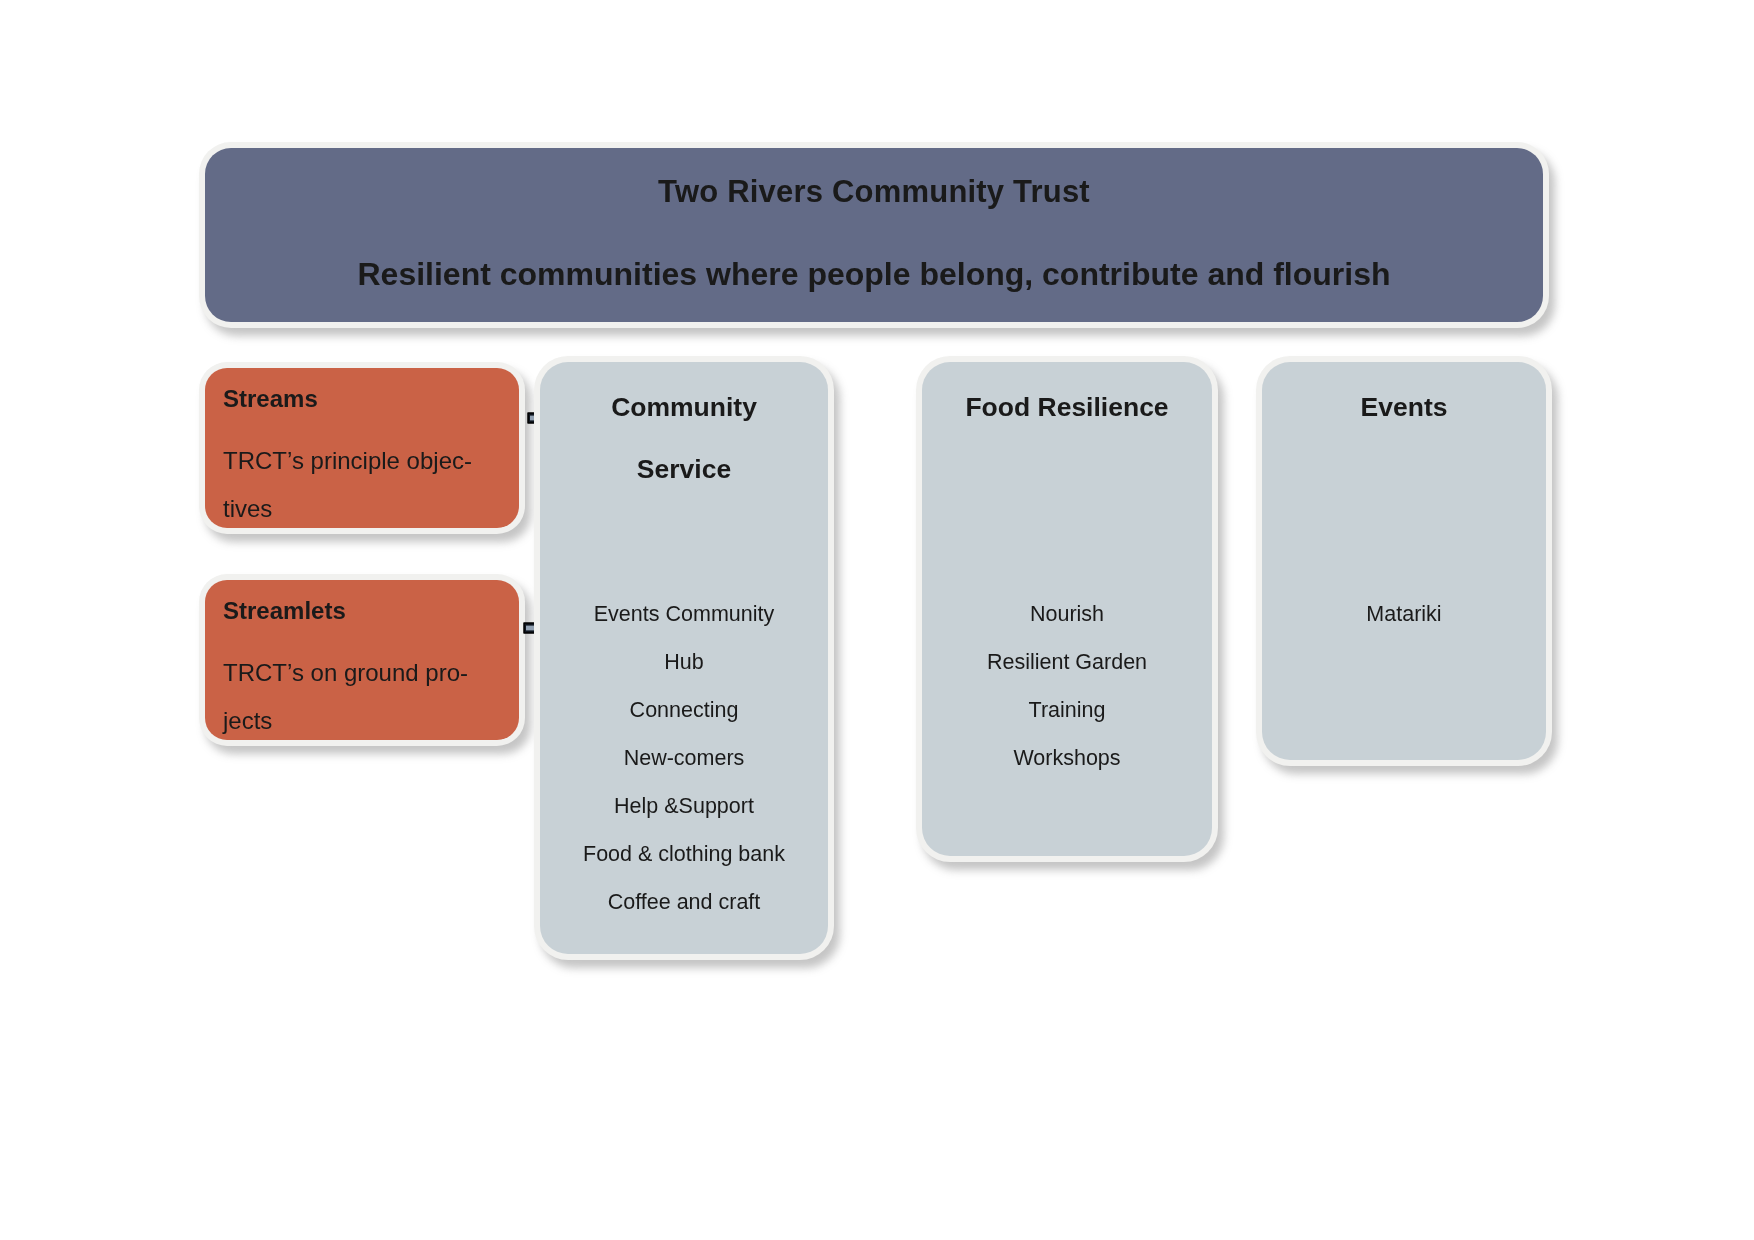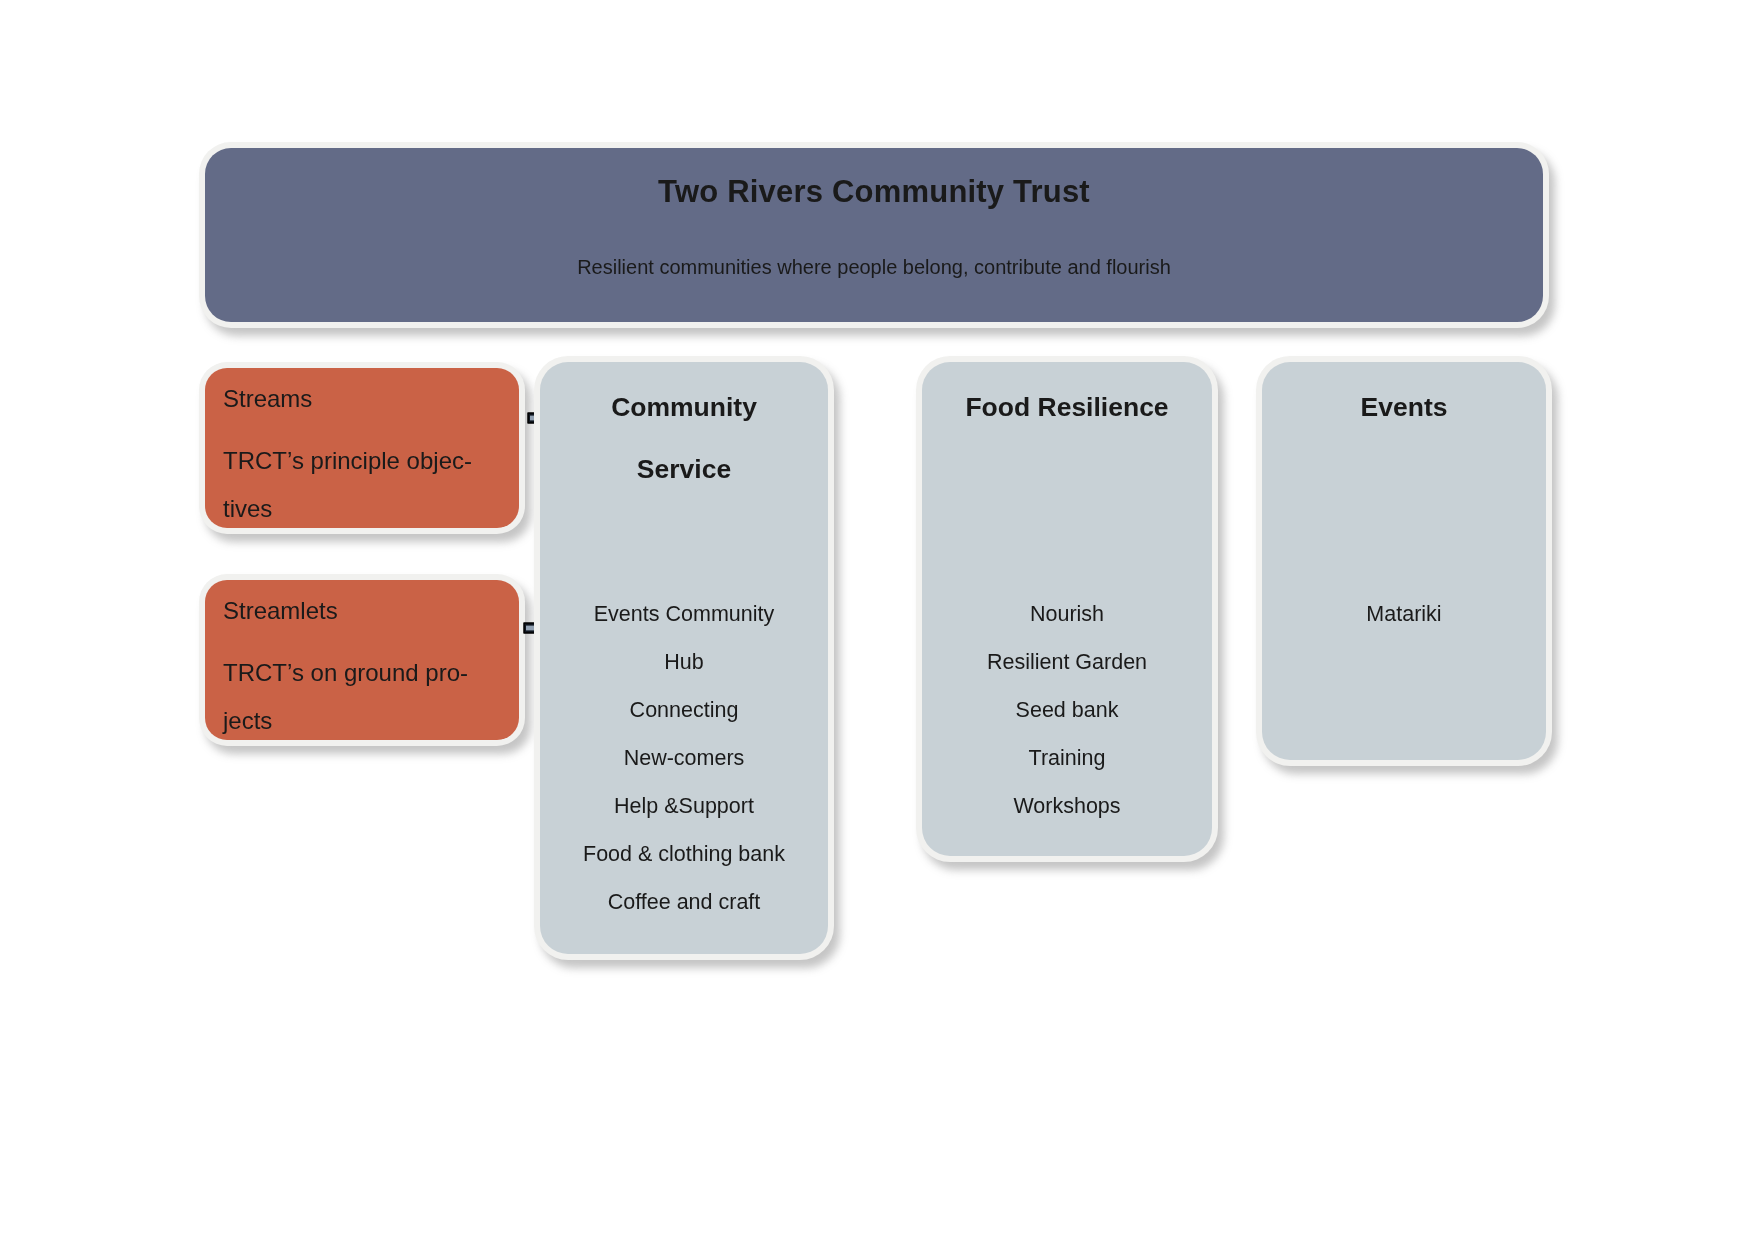"Resilient communities where people" .header-banner .org-tagline { font-size: 20px -> 32px; font-weight: normal -> bold }
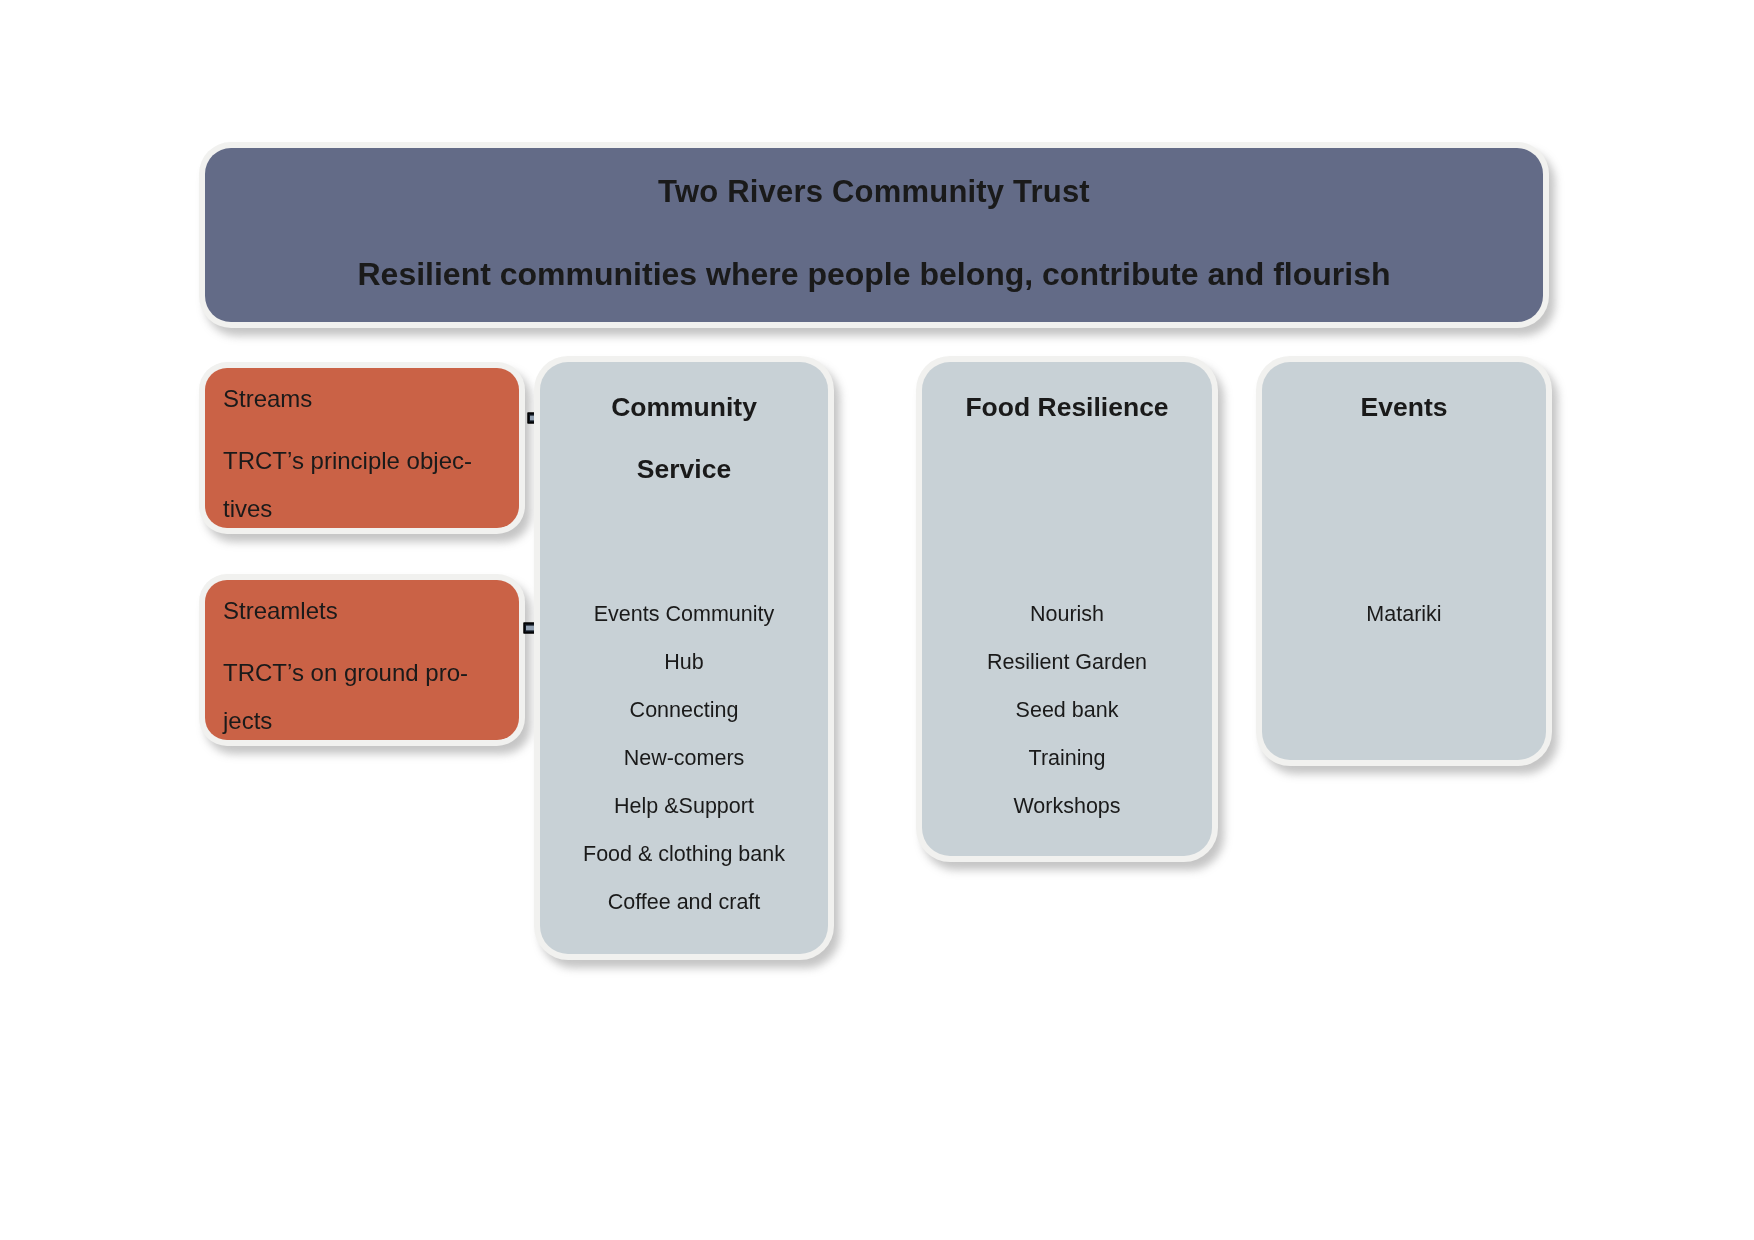"Streams" .stream-heading { font-weight: normal -> bold }
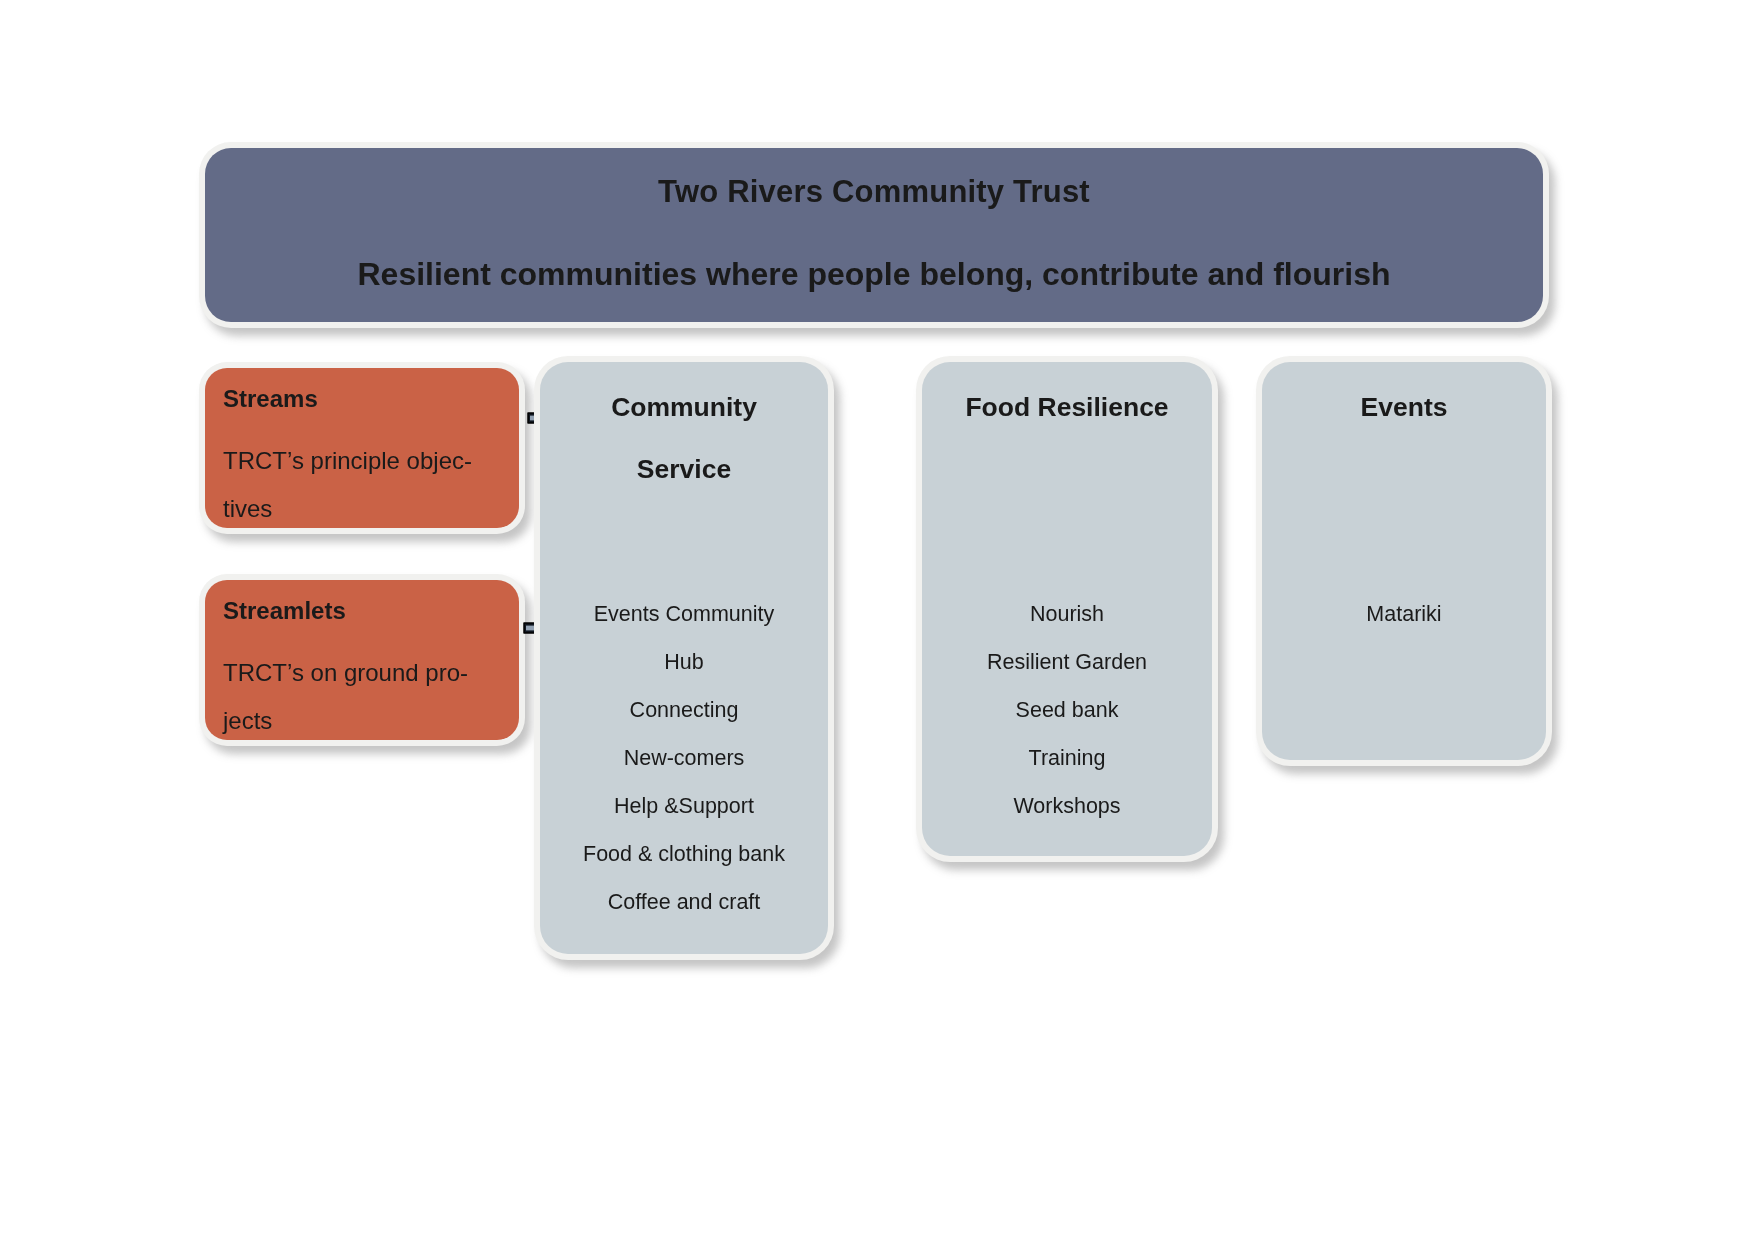"Seed bank" div.list-item { html: <div>Seed bank</div> -> none }
